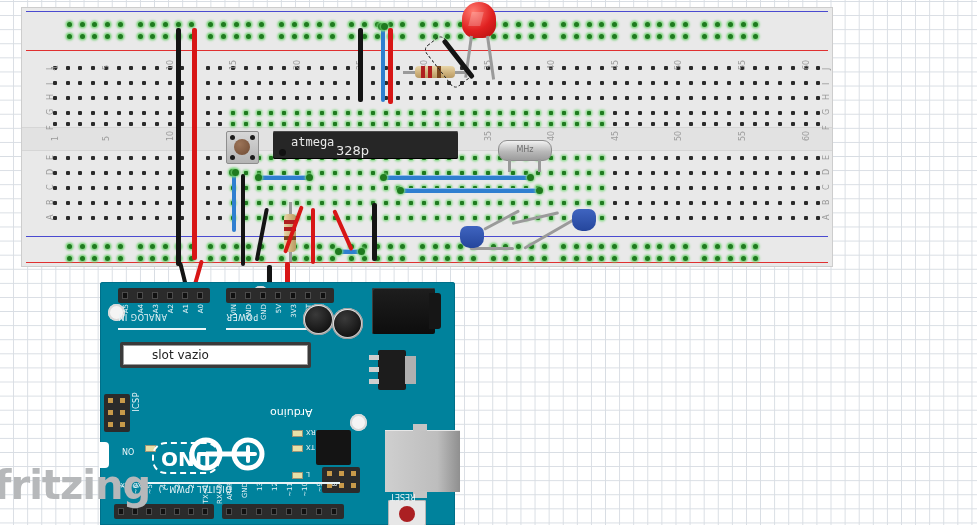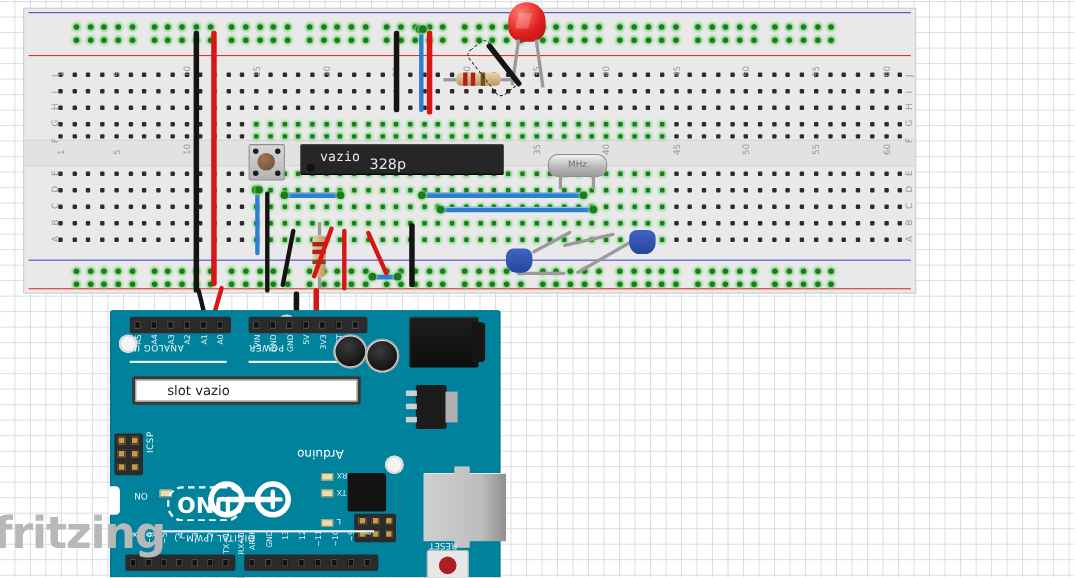"vazio" div.l1 { text: vazio -> atmega }
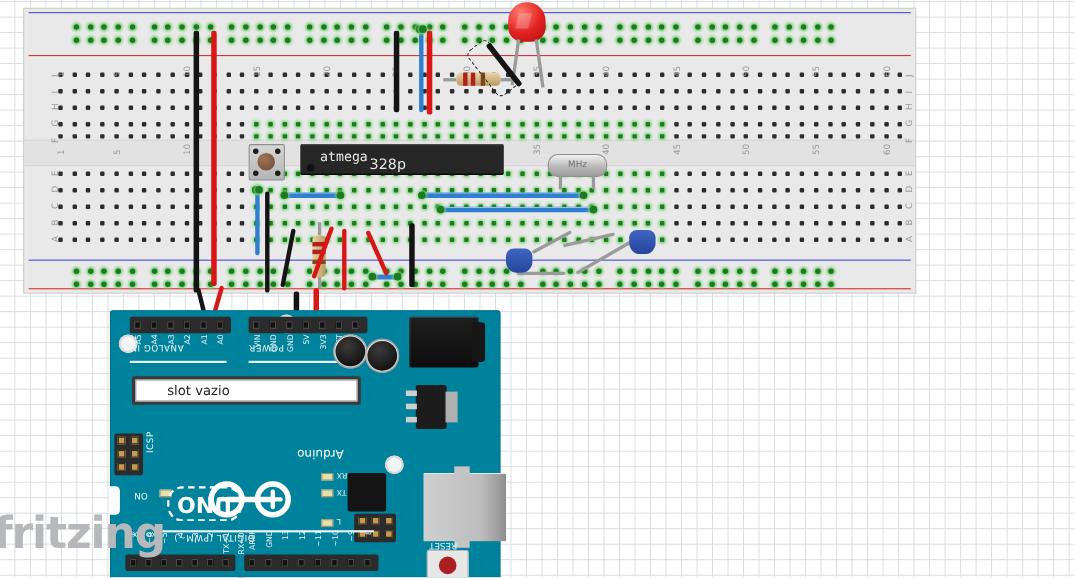"slot vazio" #slotbox { width: 208px -> 191px }
